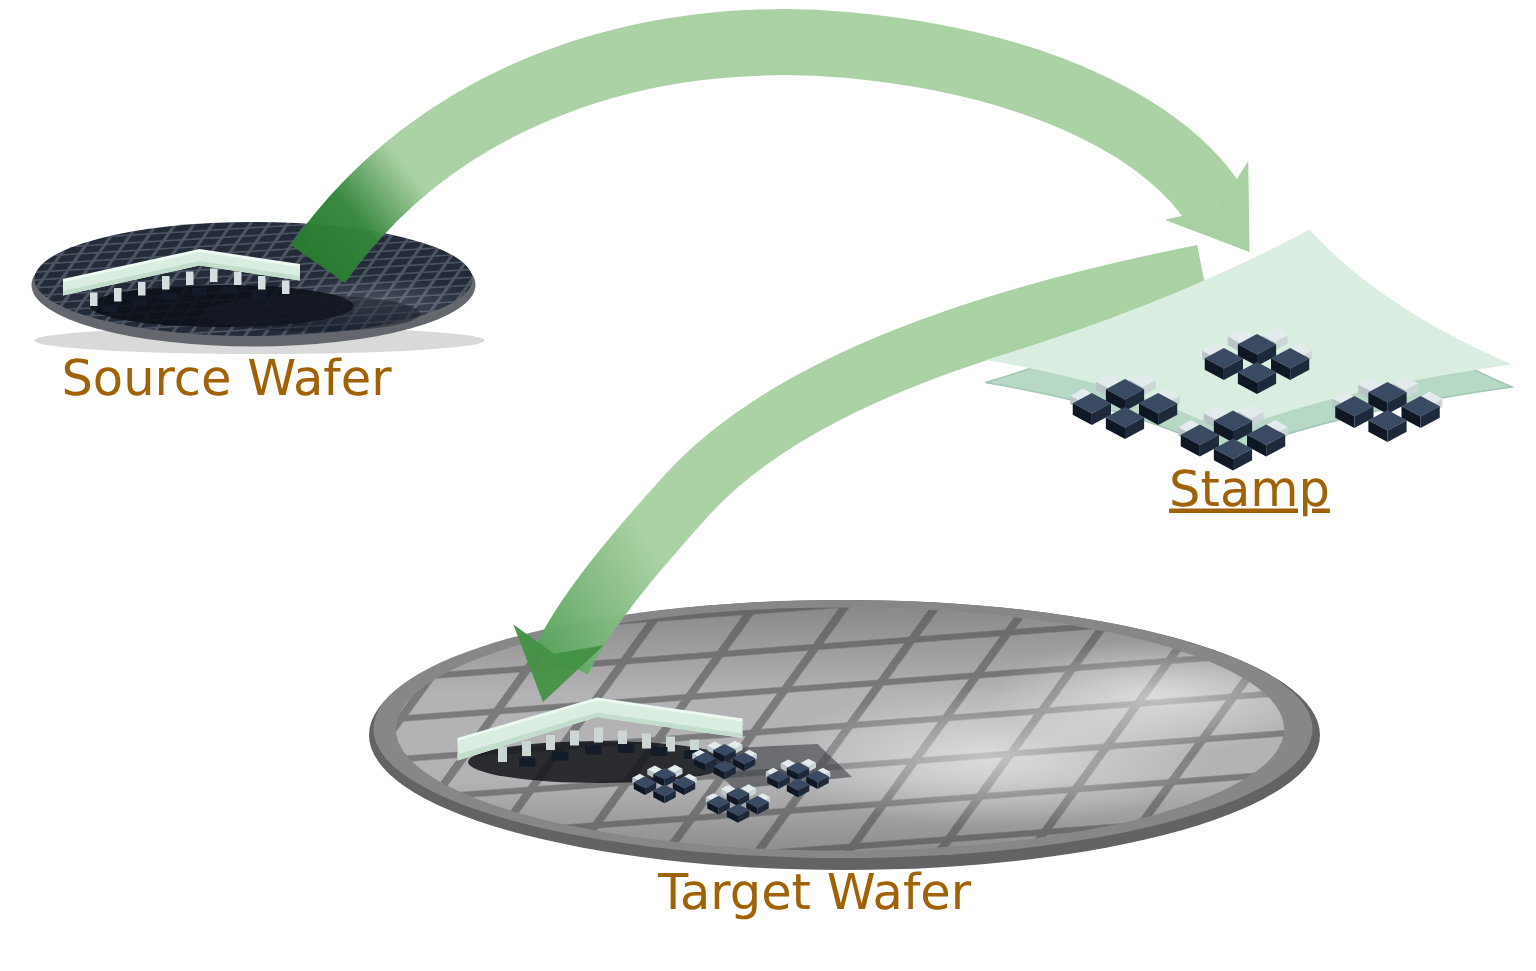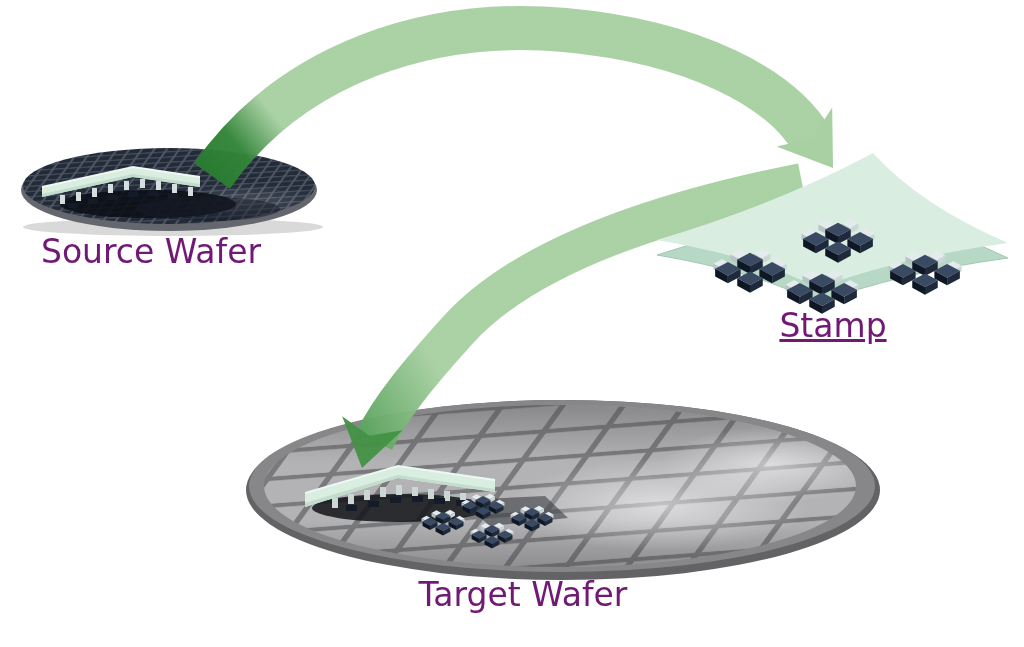"Source Wafer" .label { color: #701a75 -> #a16207 }
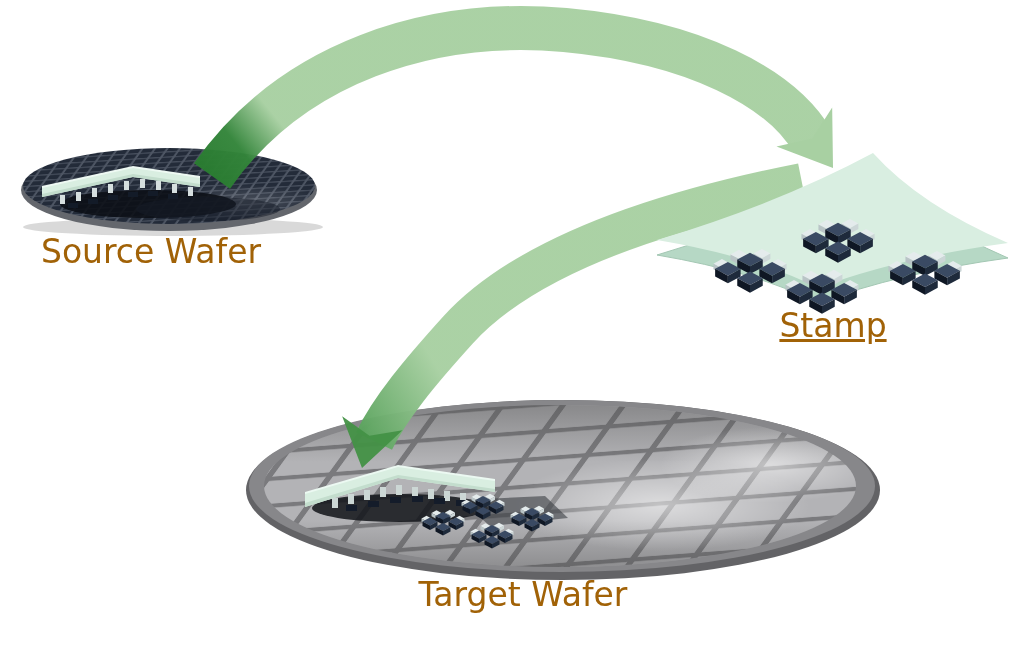"Target Wafer" div.label { left: 403px -> 423px }
